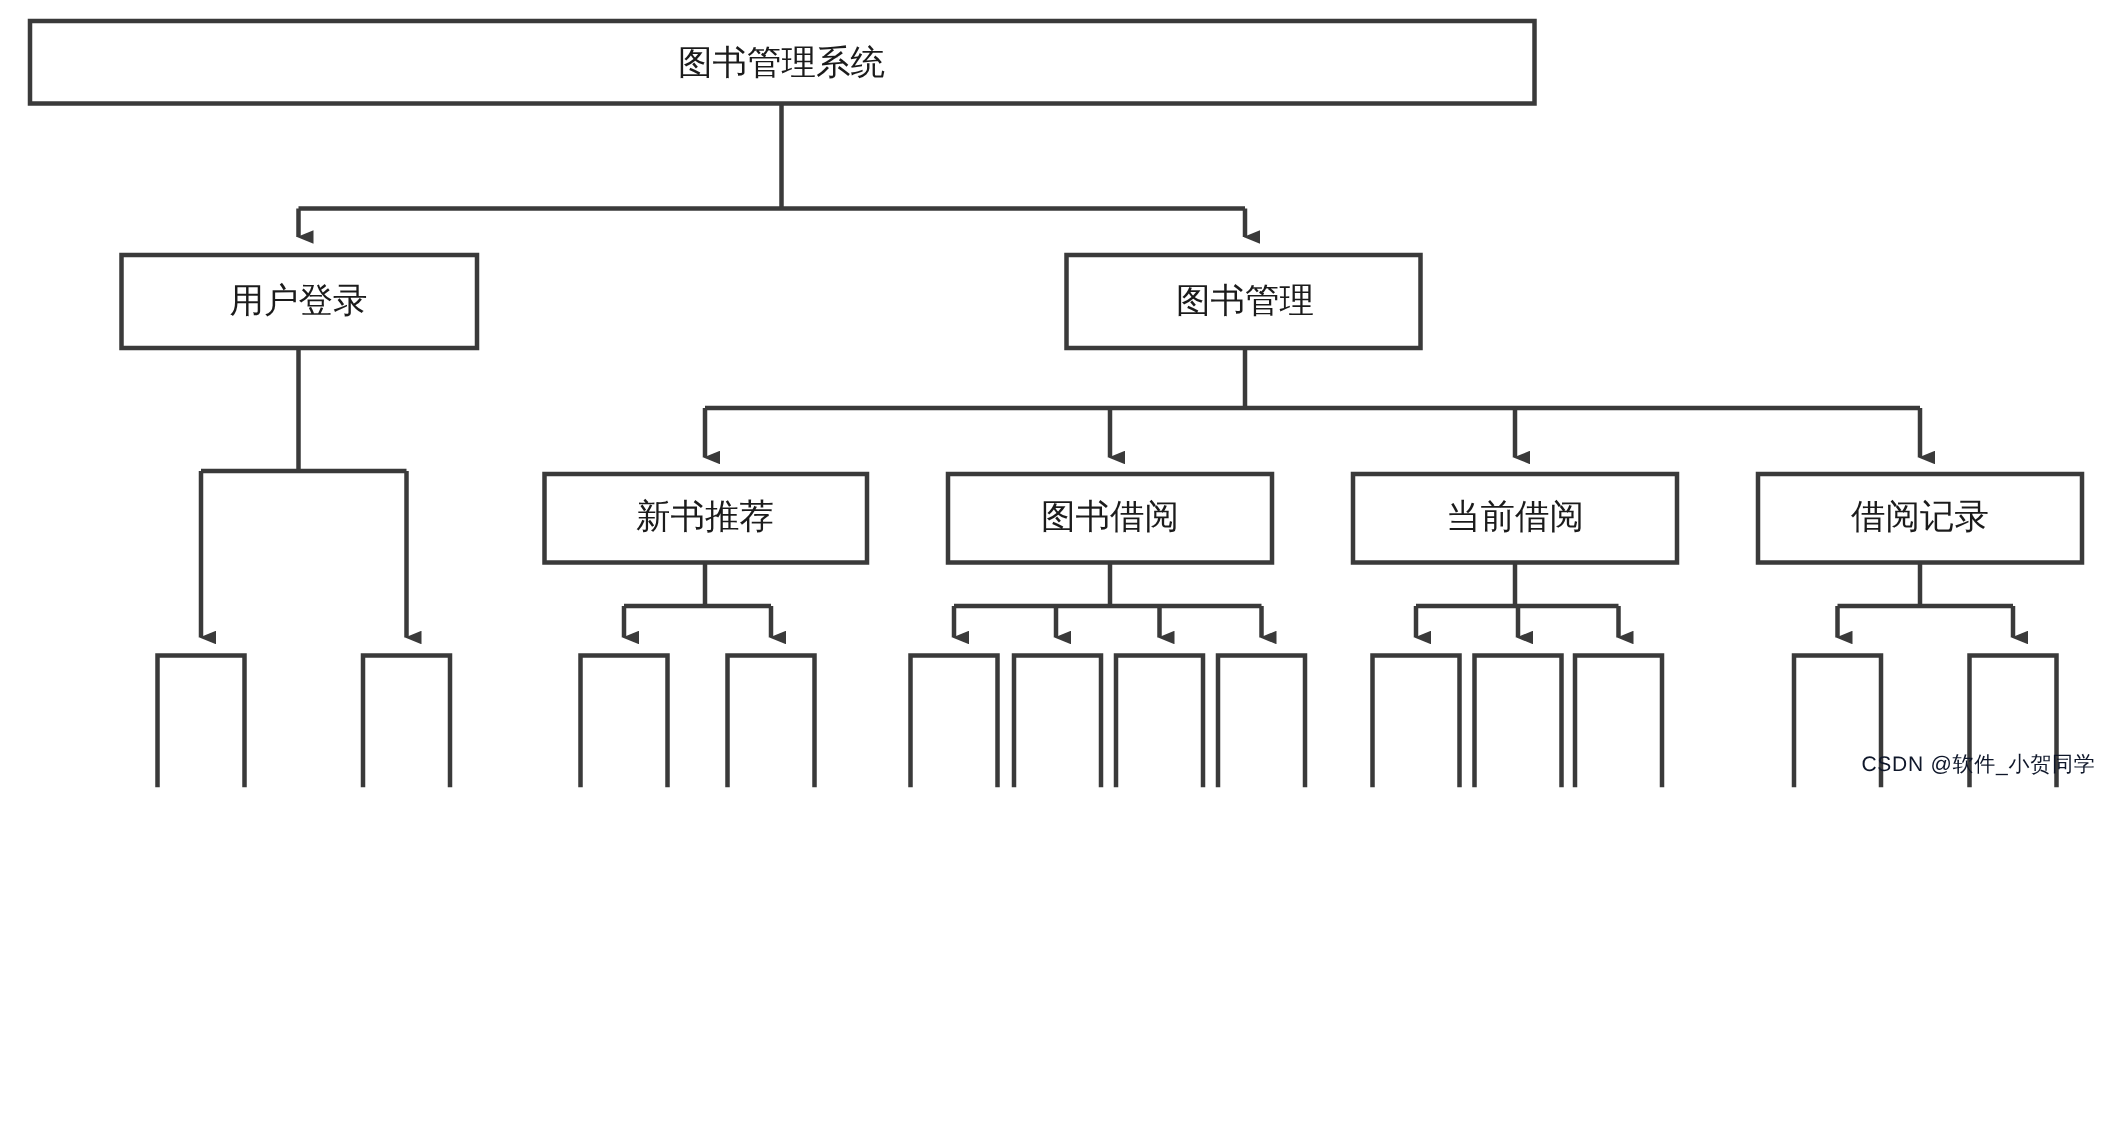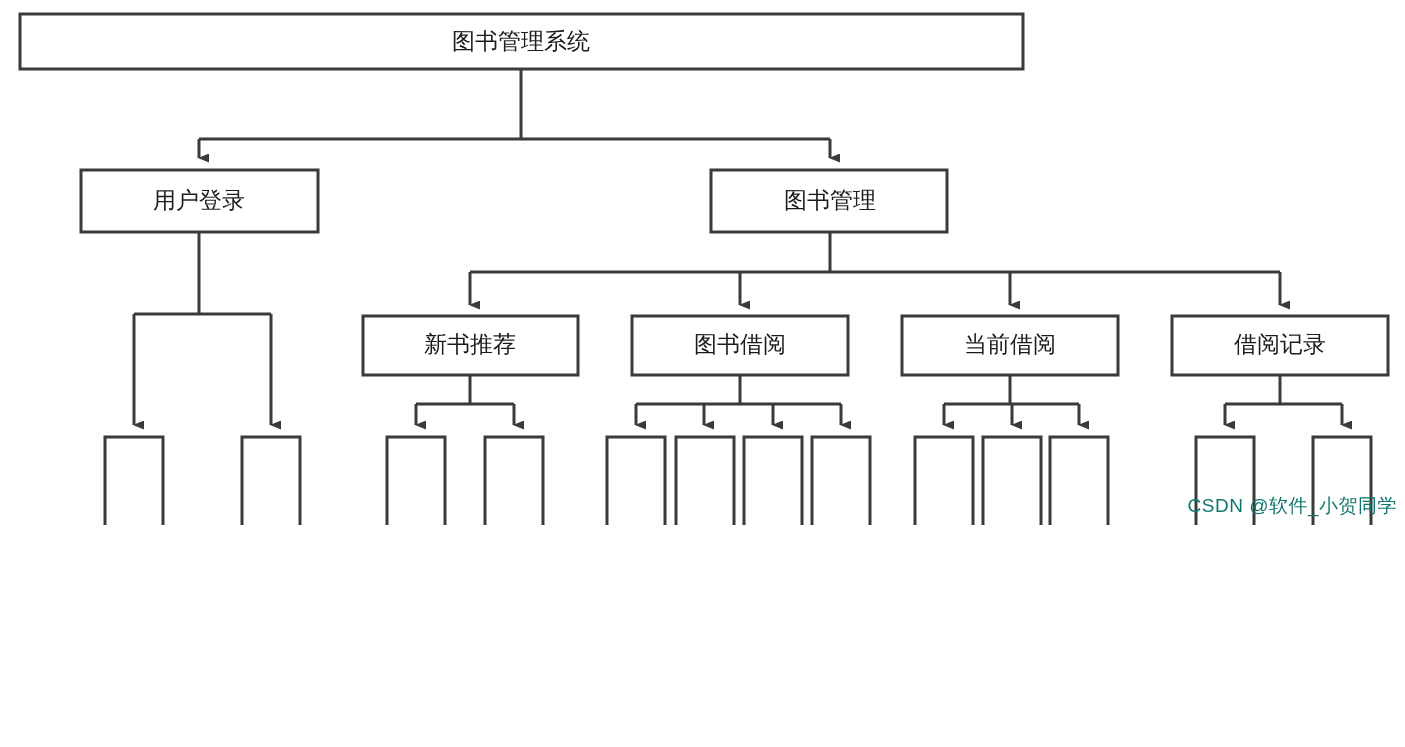"CSDN @软件_小贺同学" .watermark { color: #0f766e -> #0f172a; font-size: 19px -> 14px }
